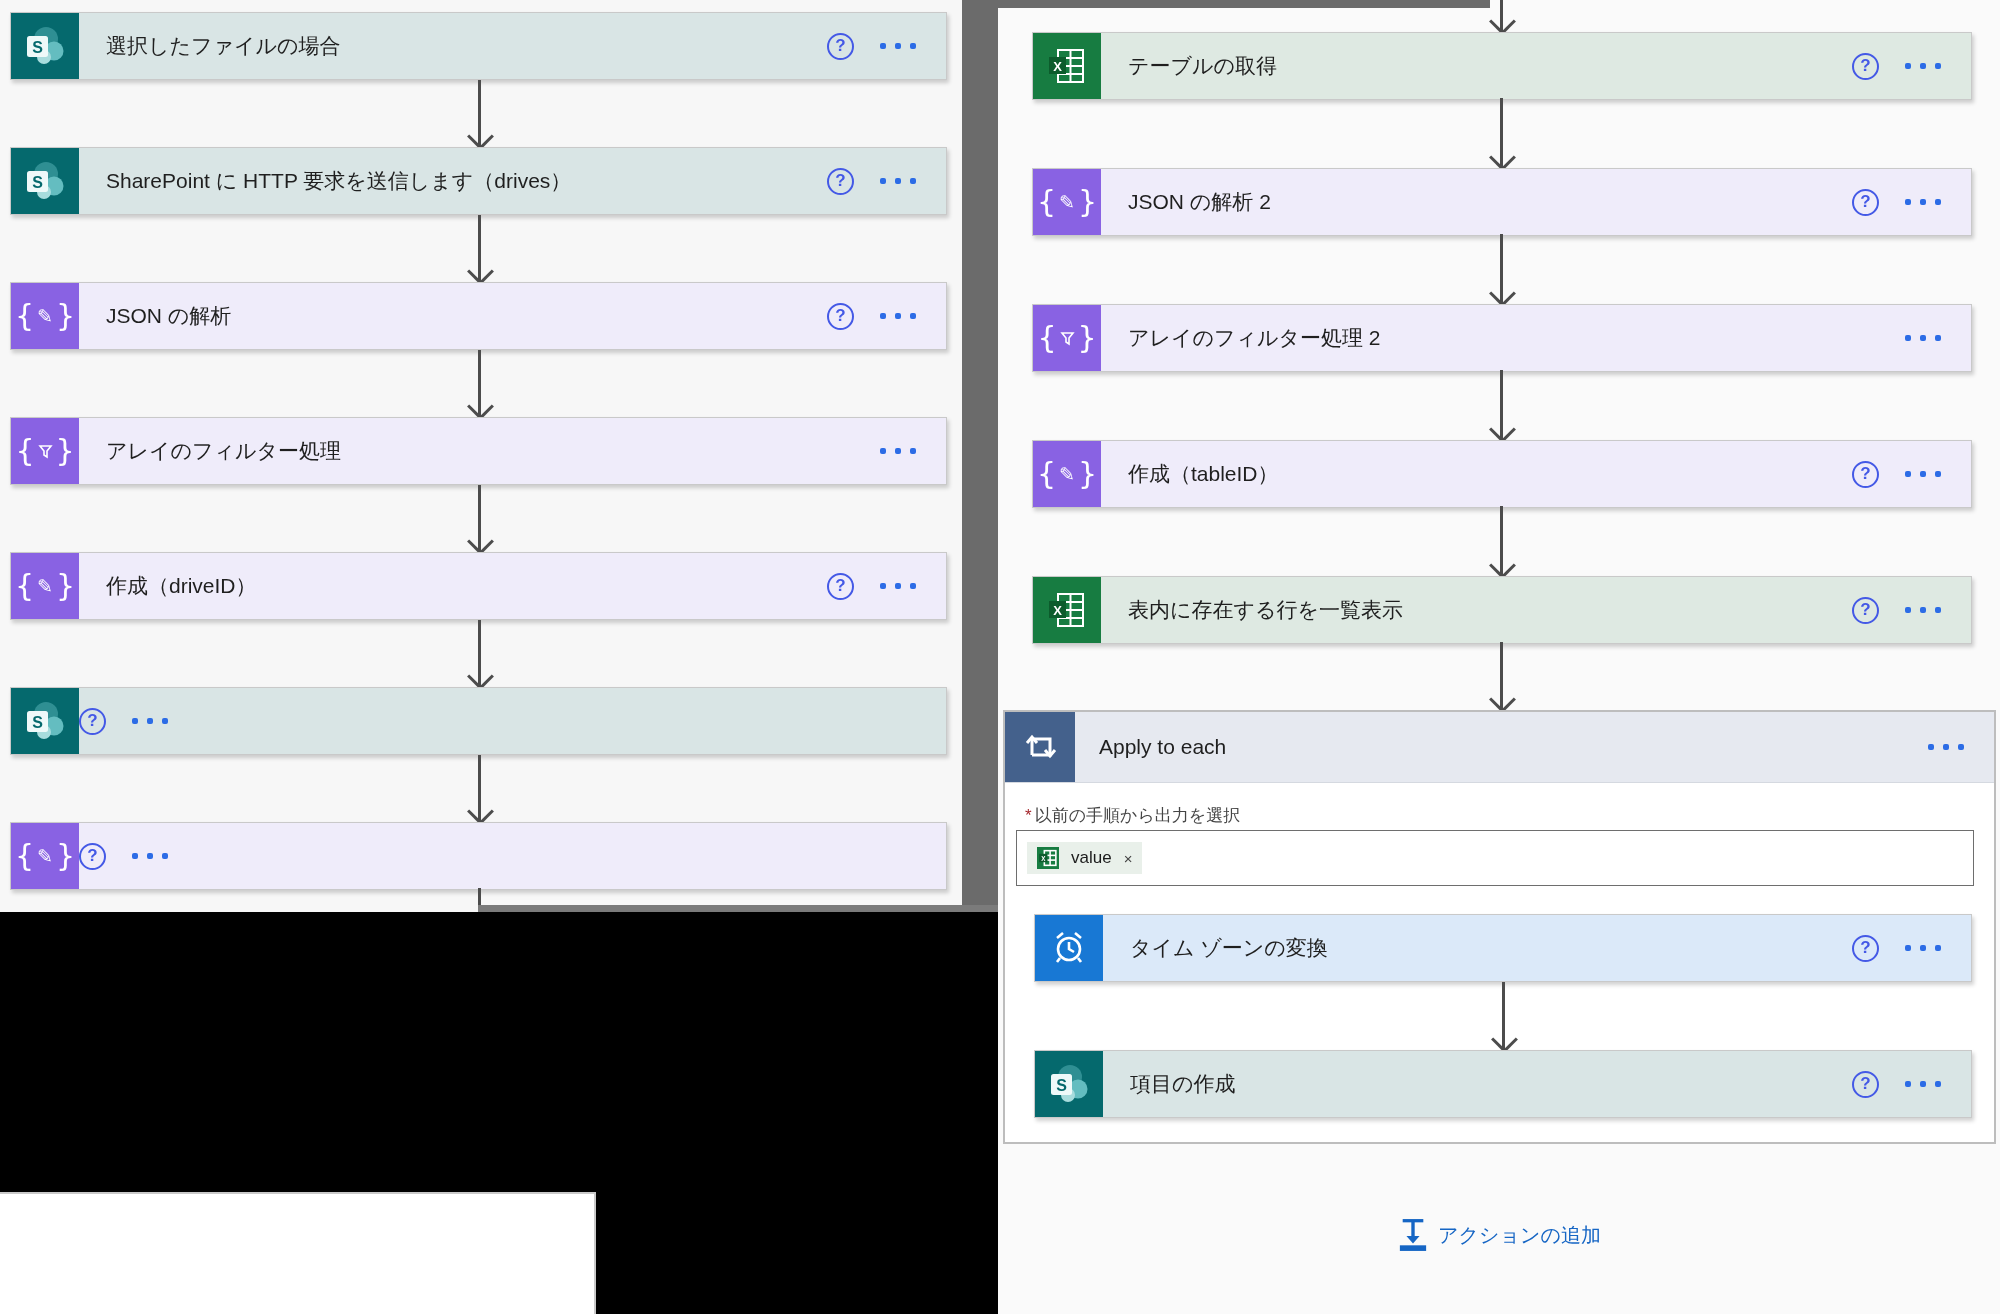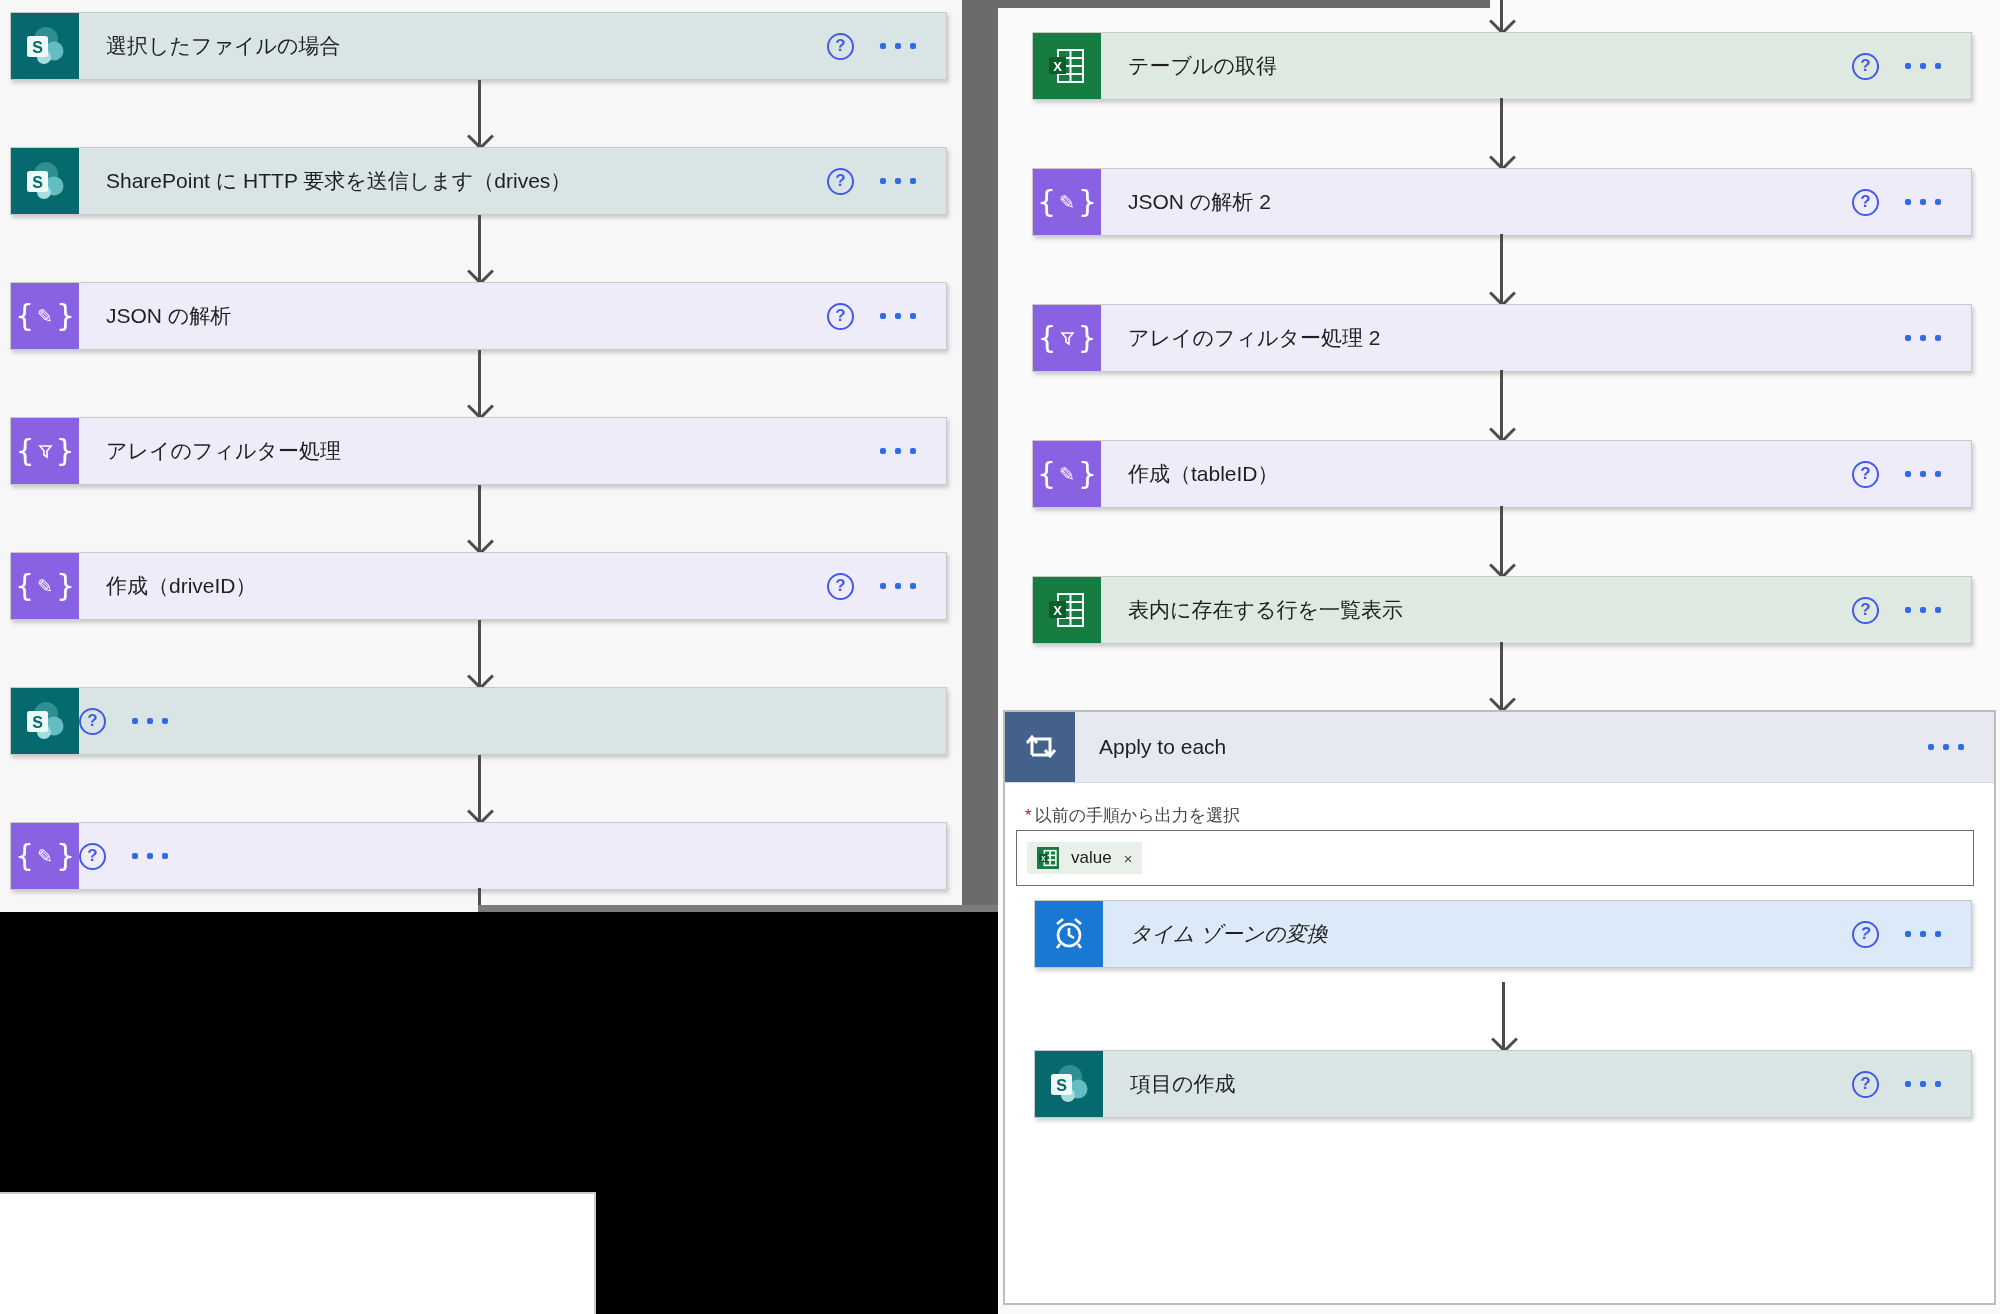"Apply to each" .apply { height: 595px -> 434px }
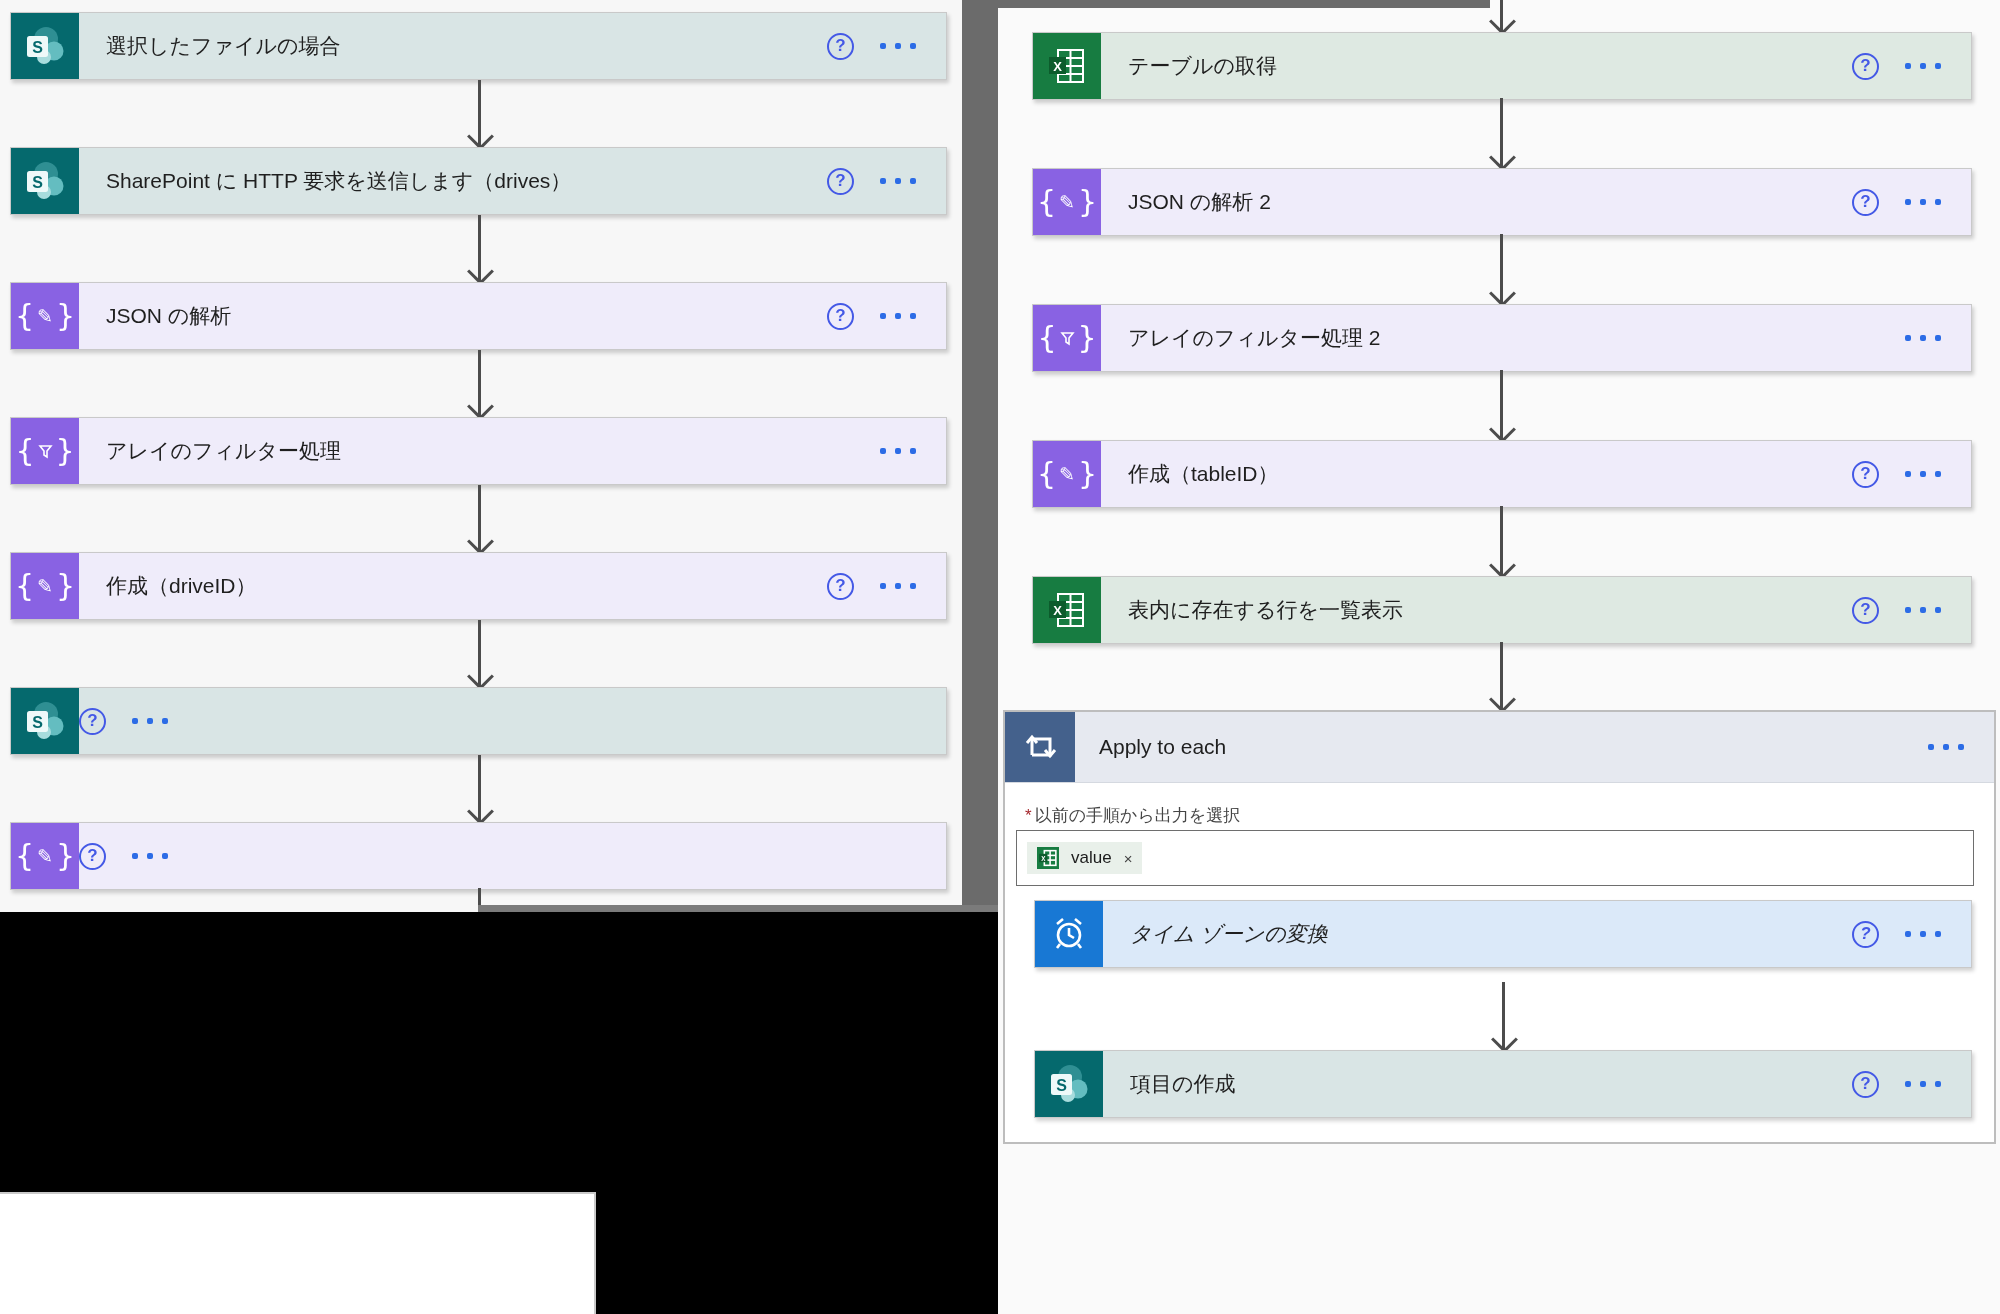"タイム ゾーンの変換" div.step { font-style: italic -> none; top: 188px -> 202px }
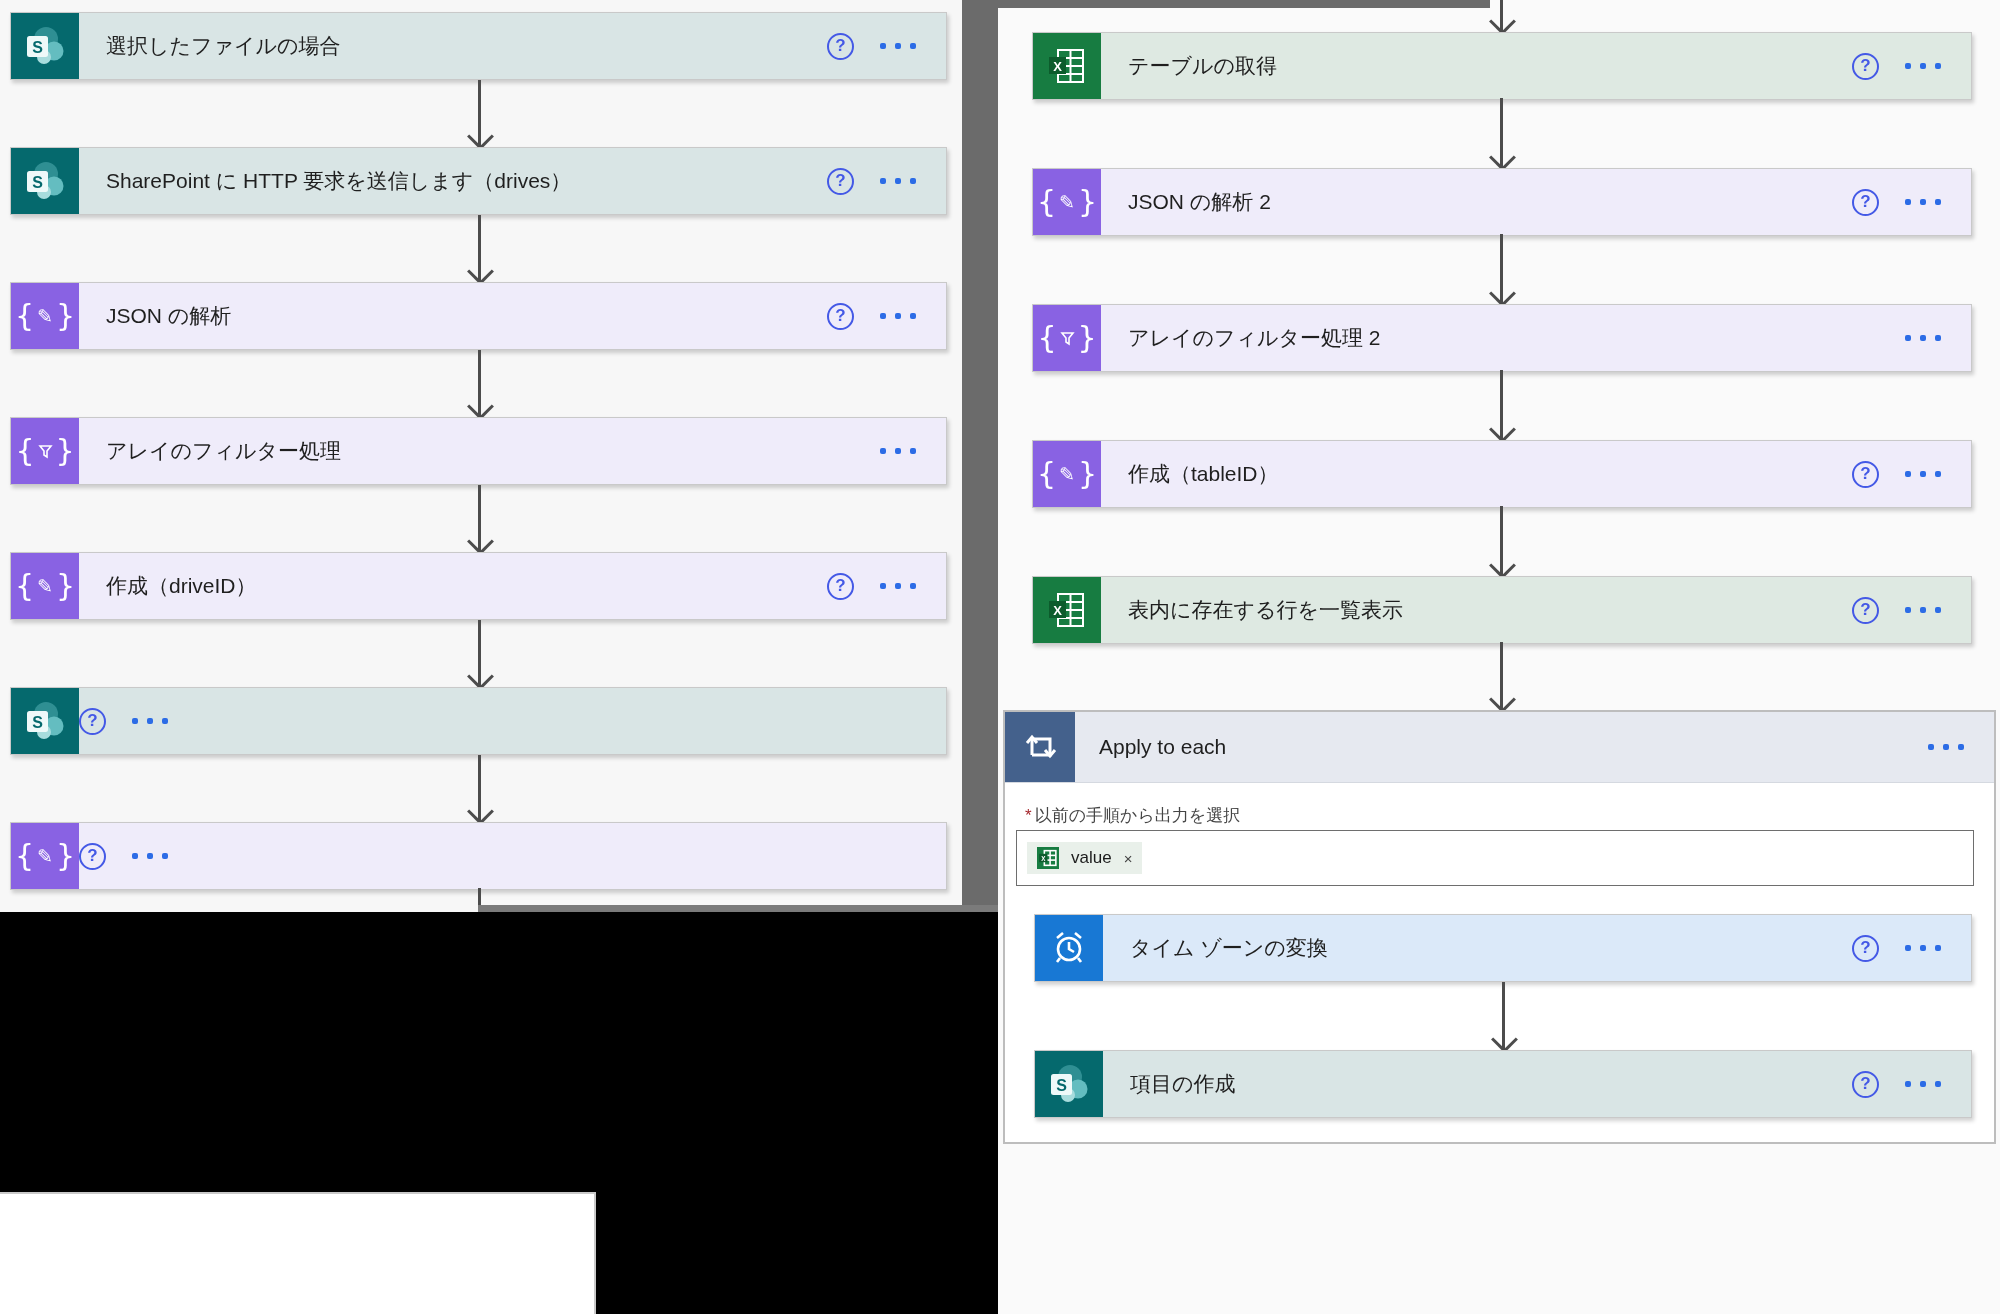"アクションの追加" div.add-action { html: none -> <div> <svg> <g> <rect></rect> <rect></rect> <path></path> <rect></rect> </g> </svg> <span>アクションの追加</span> </div> }
